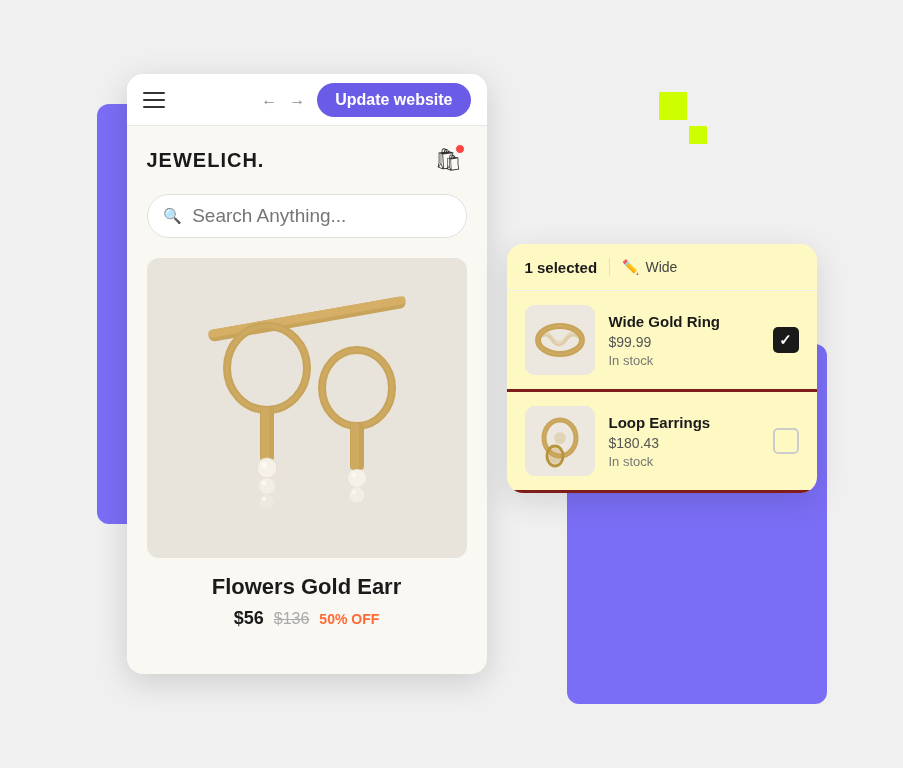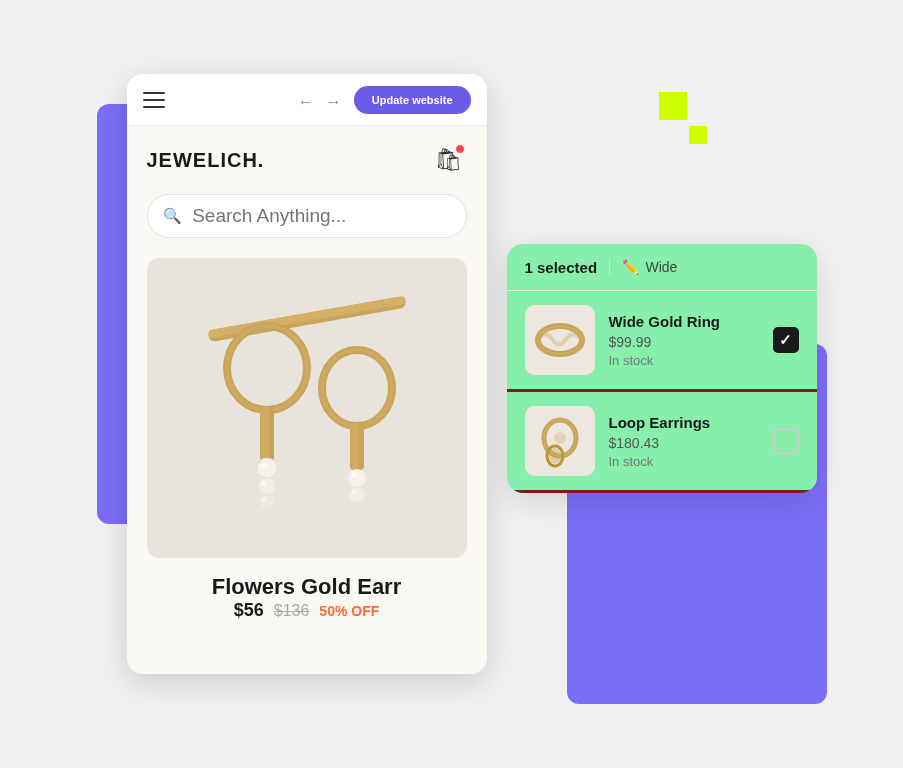"Update website" .update-btn { font-size: 11px -> 16px }
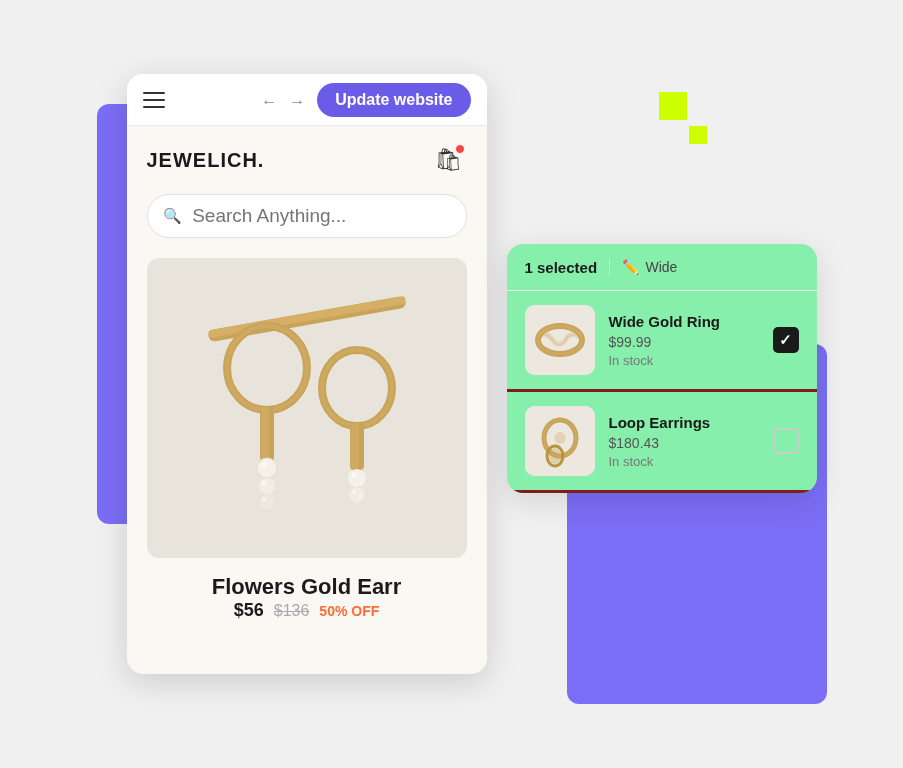"1 selected" .selection-panel { background: #86efac -> #fef9c3 }
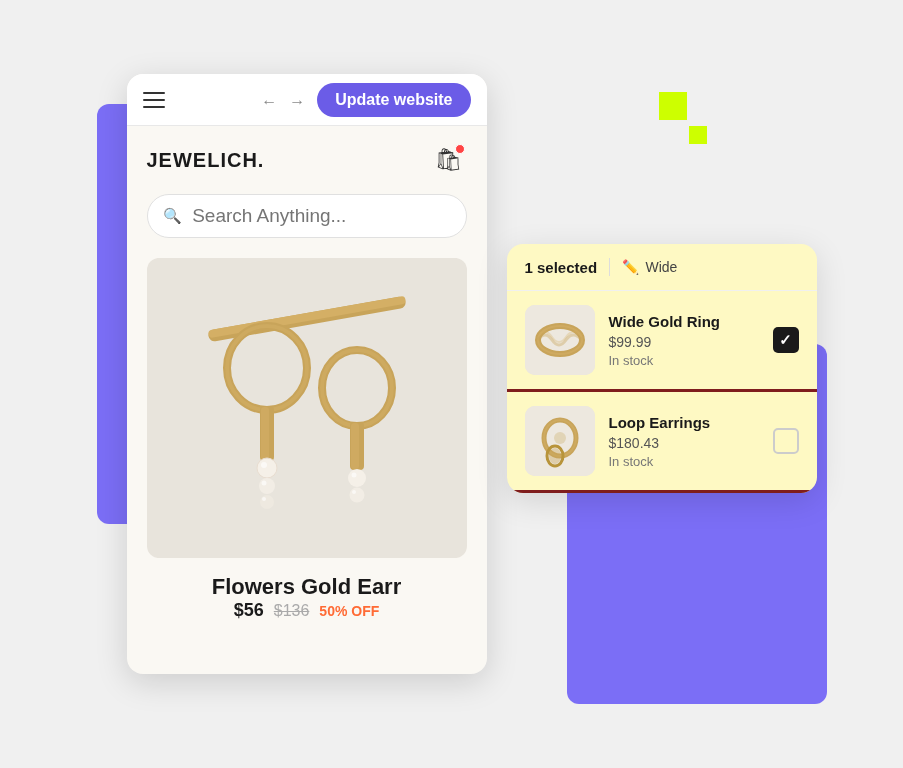"Flowers Gold Earr" .product-name { margin-bottom: none -> 8px }
